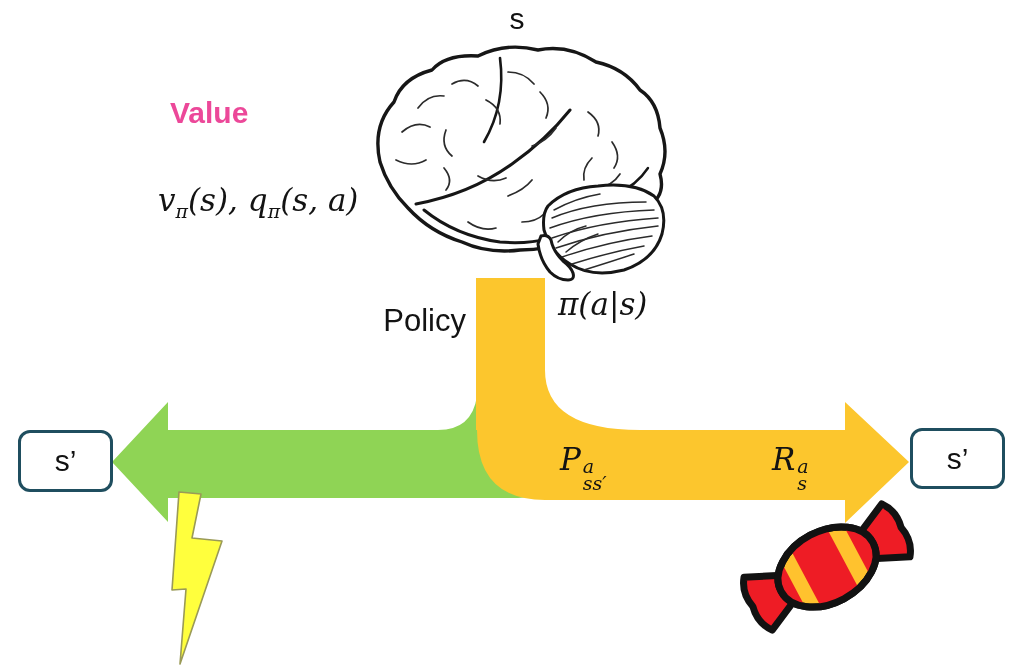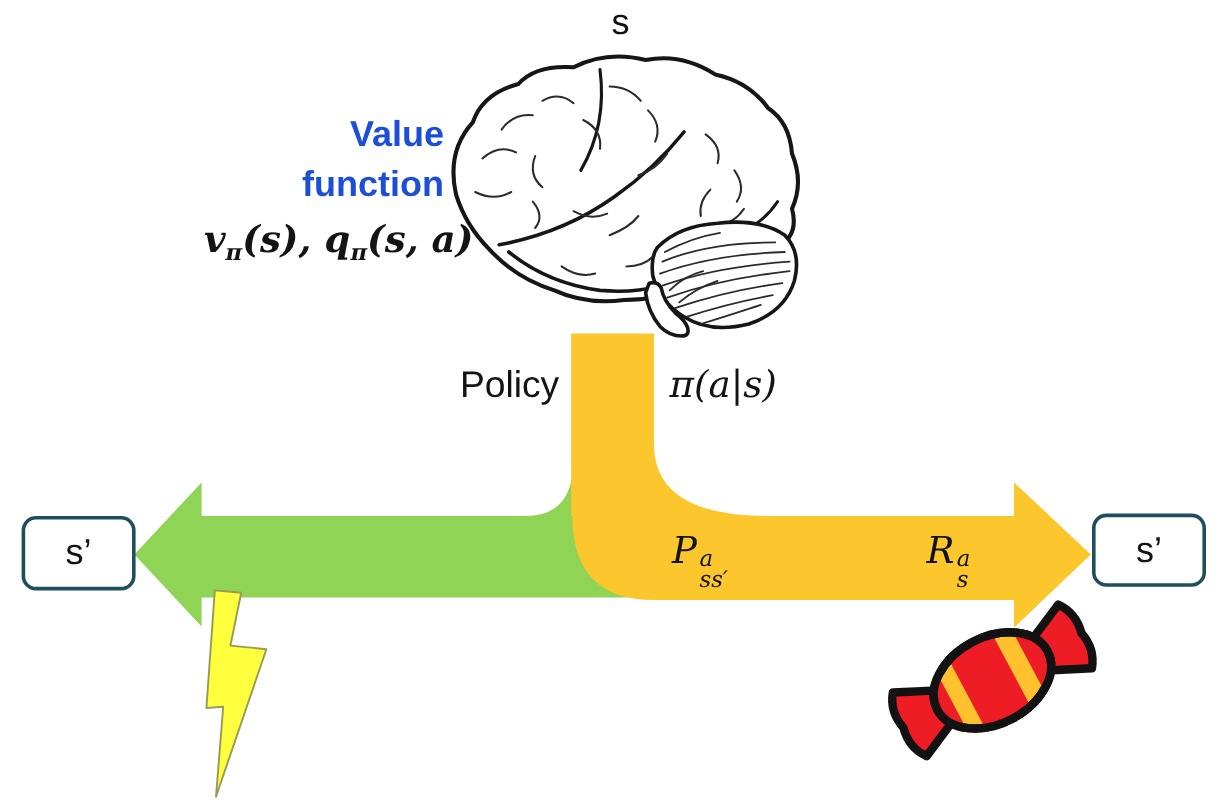"Value" .value-title { color: #1d4ed8 -> #ec4899; text-align: right -> left }
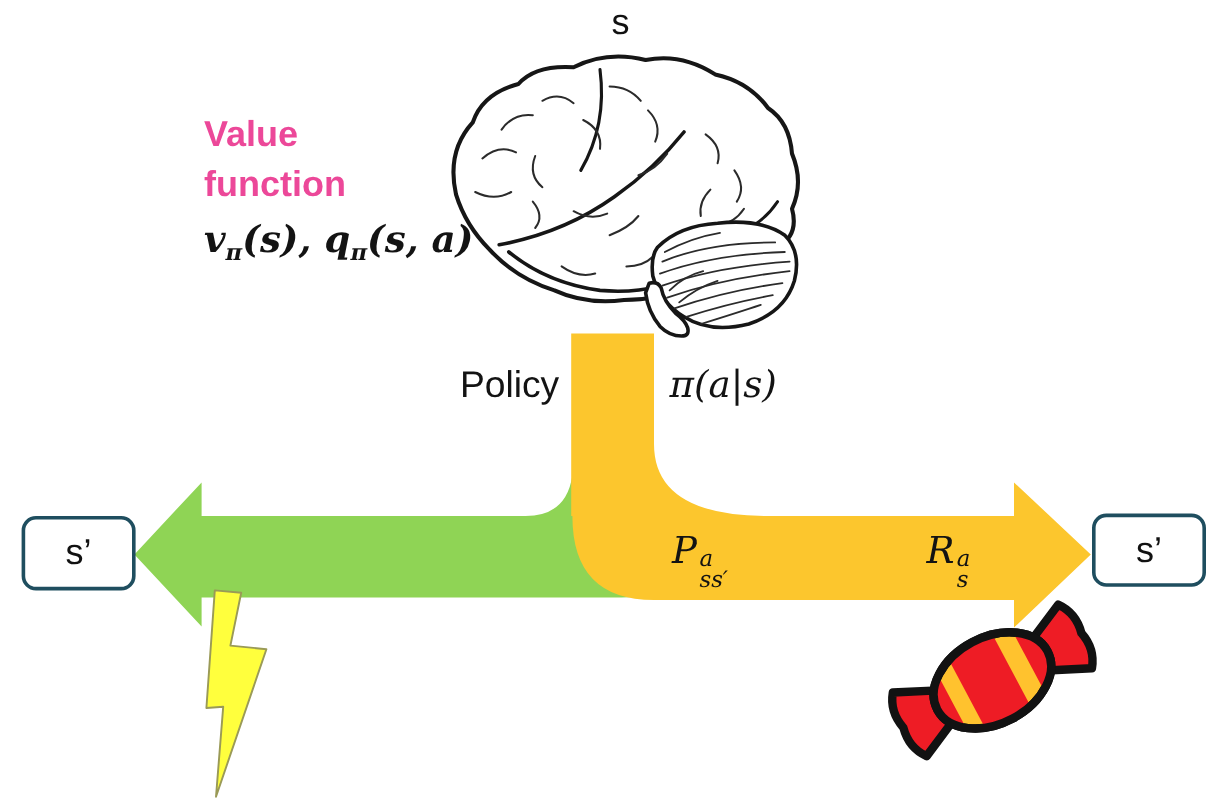"function" div { html: <div>function</div> -> none }
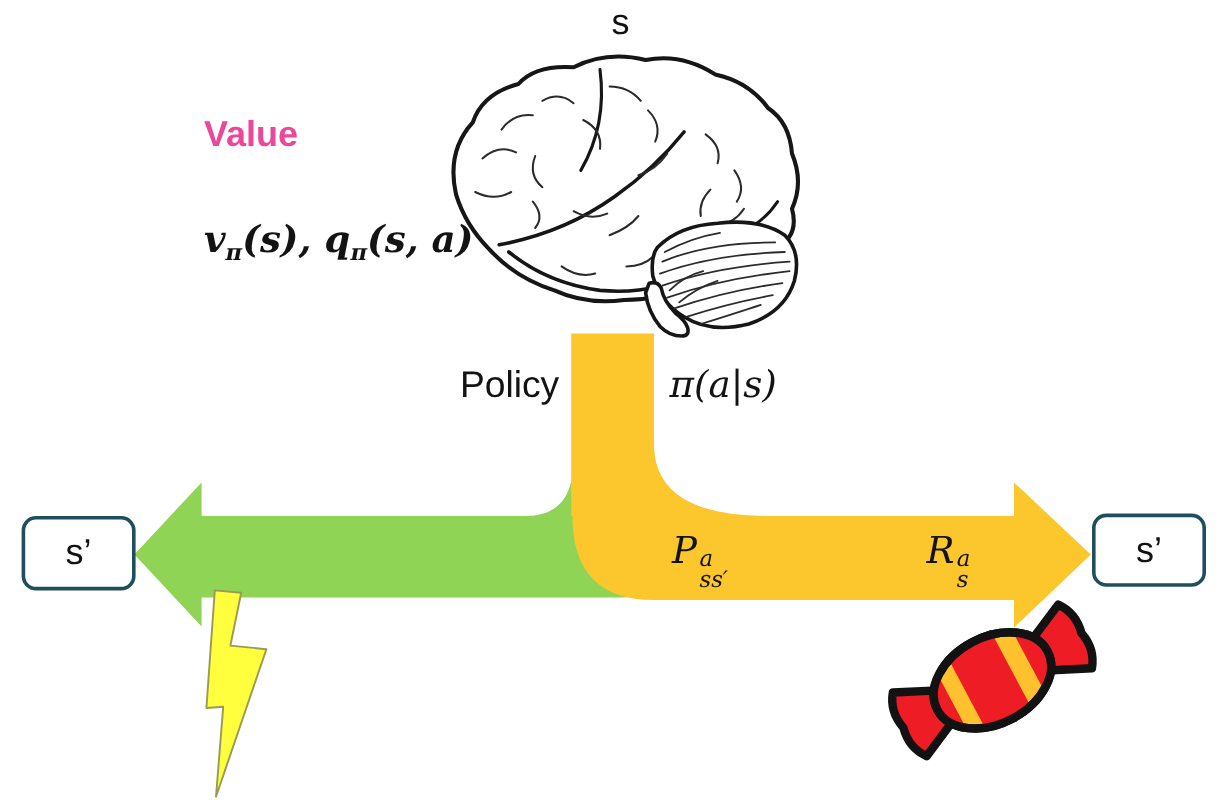"vπ(s), qπ(s, a)" div.txt { font-weight: bold -> none; left: 170px -> 158px }
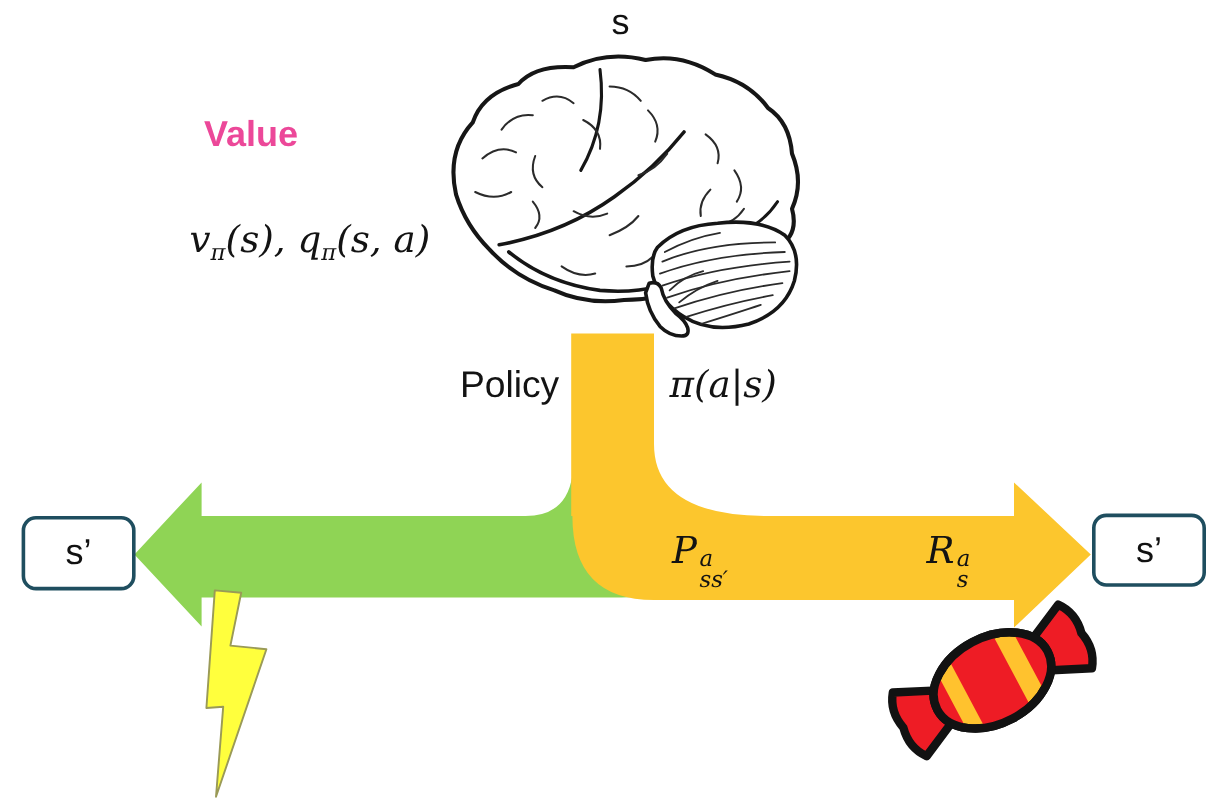"π(a|s)" div.txt { top: 303px -> 286px }
